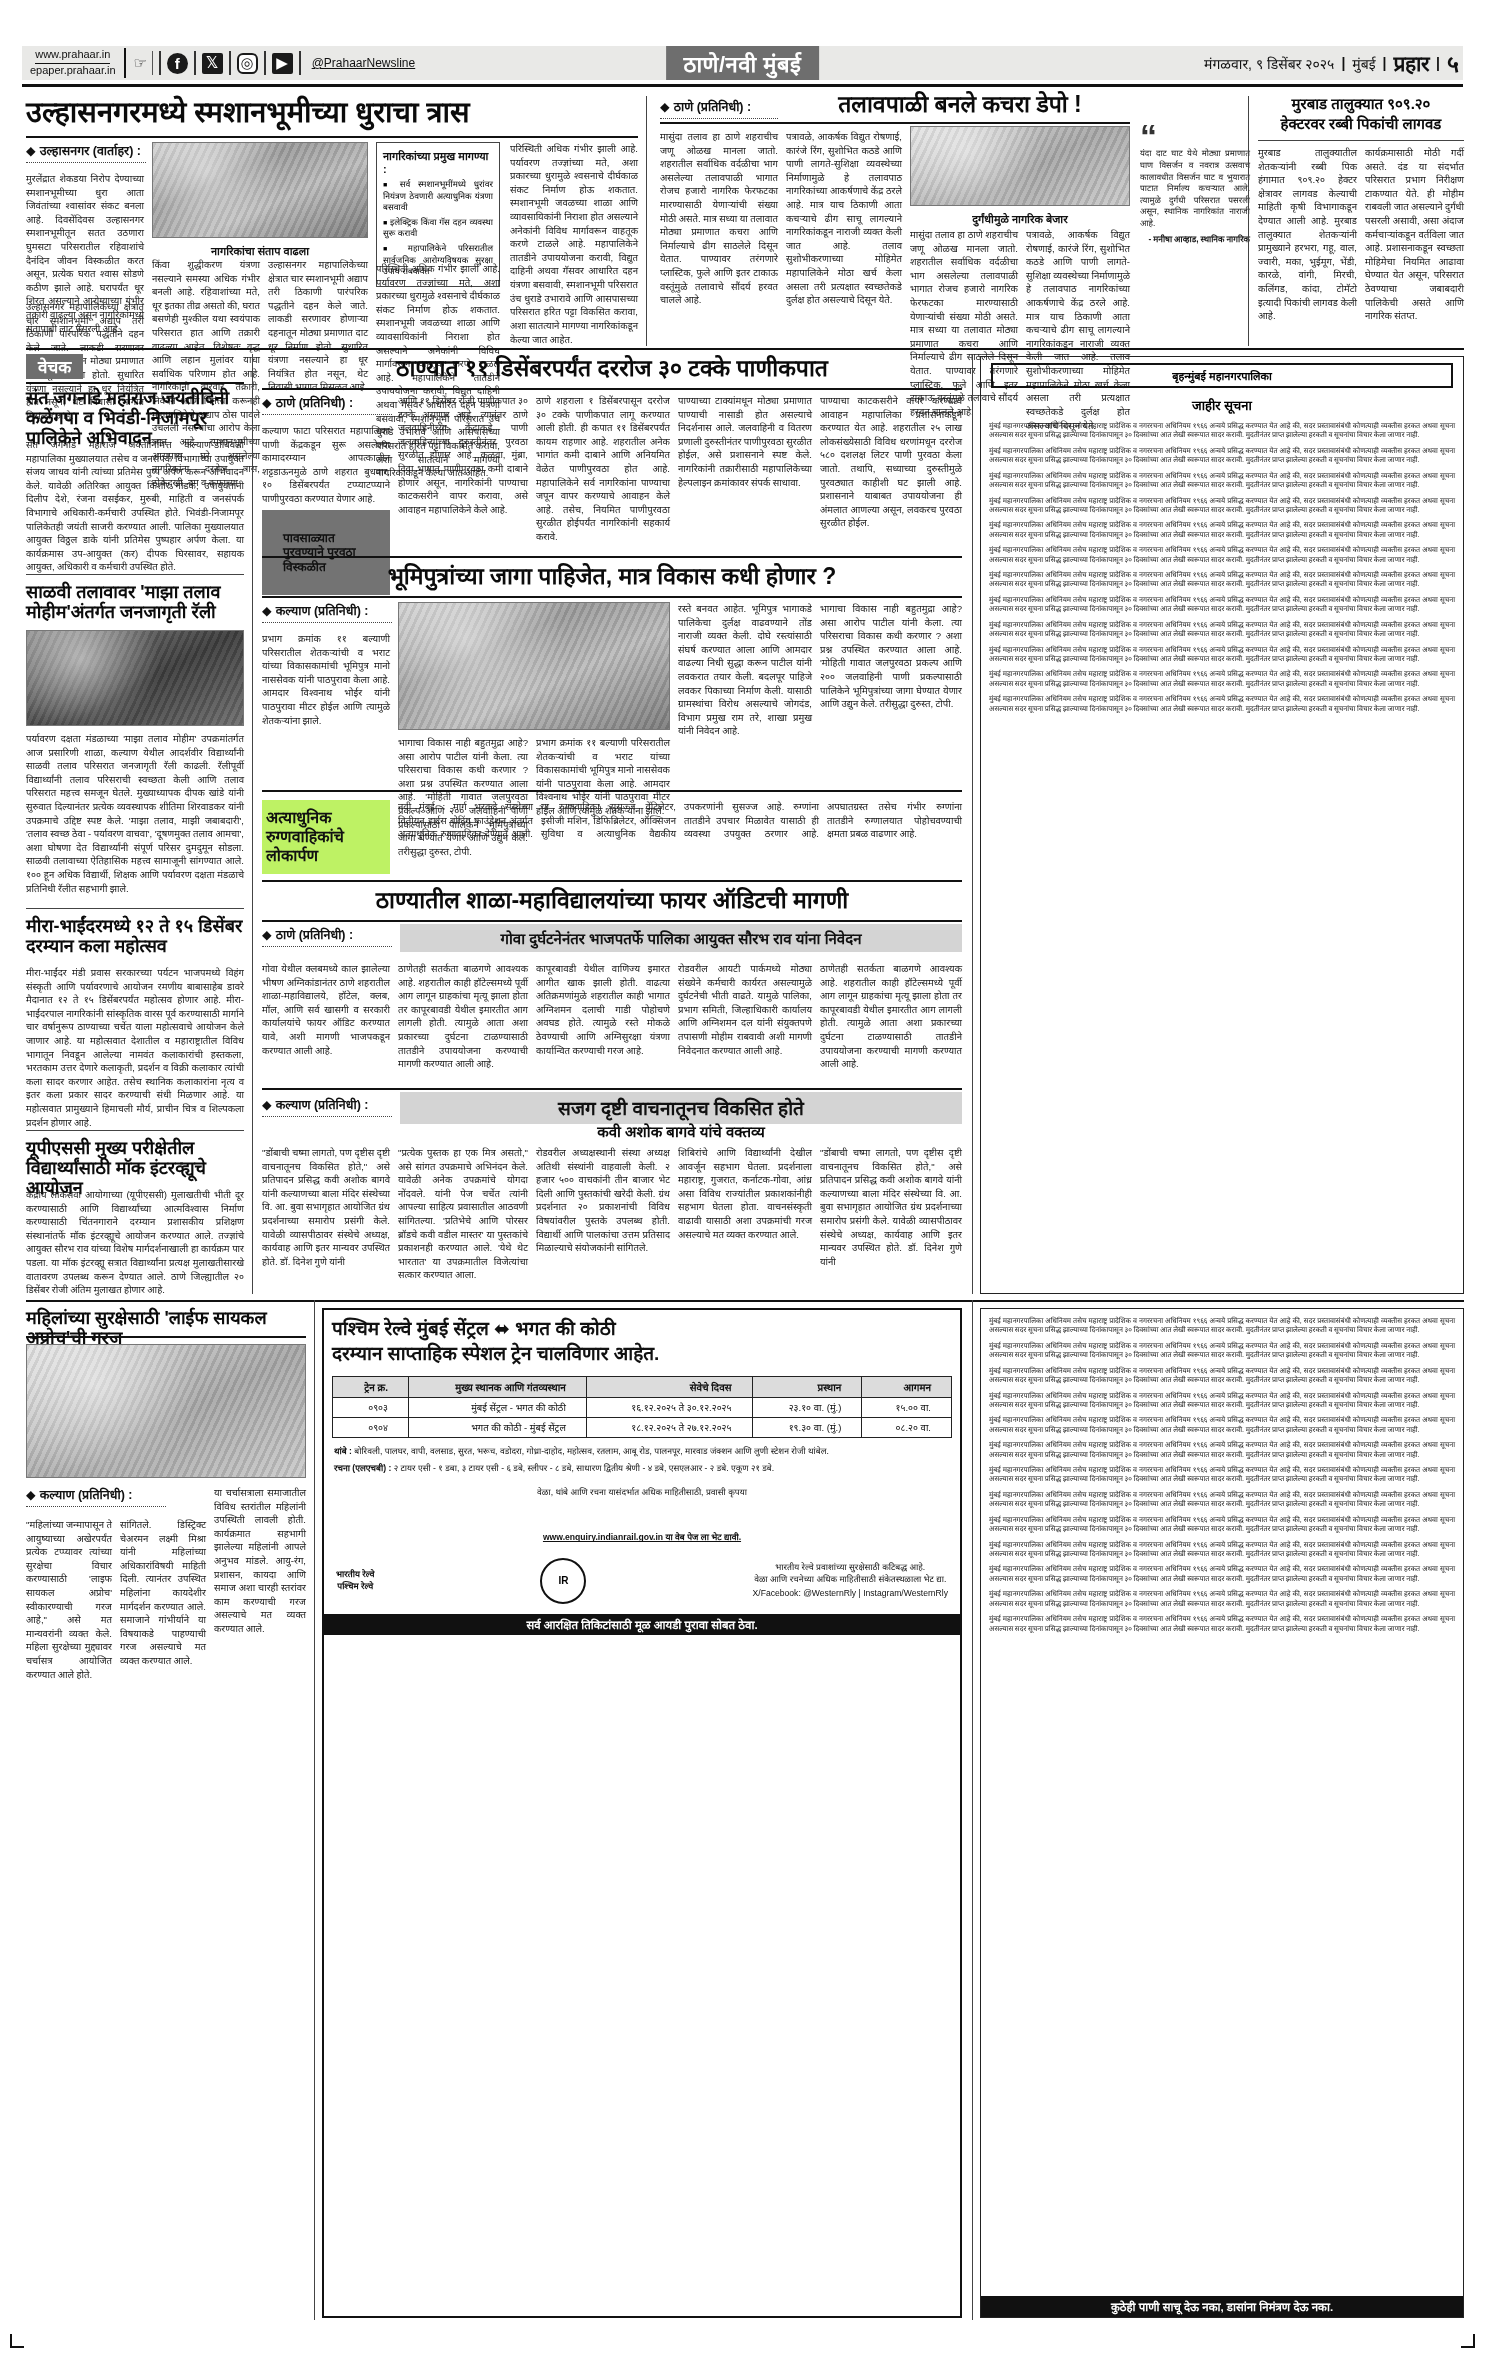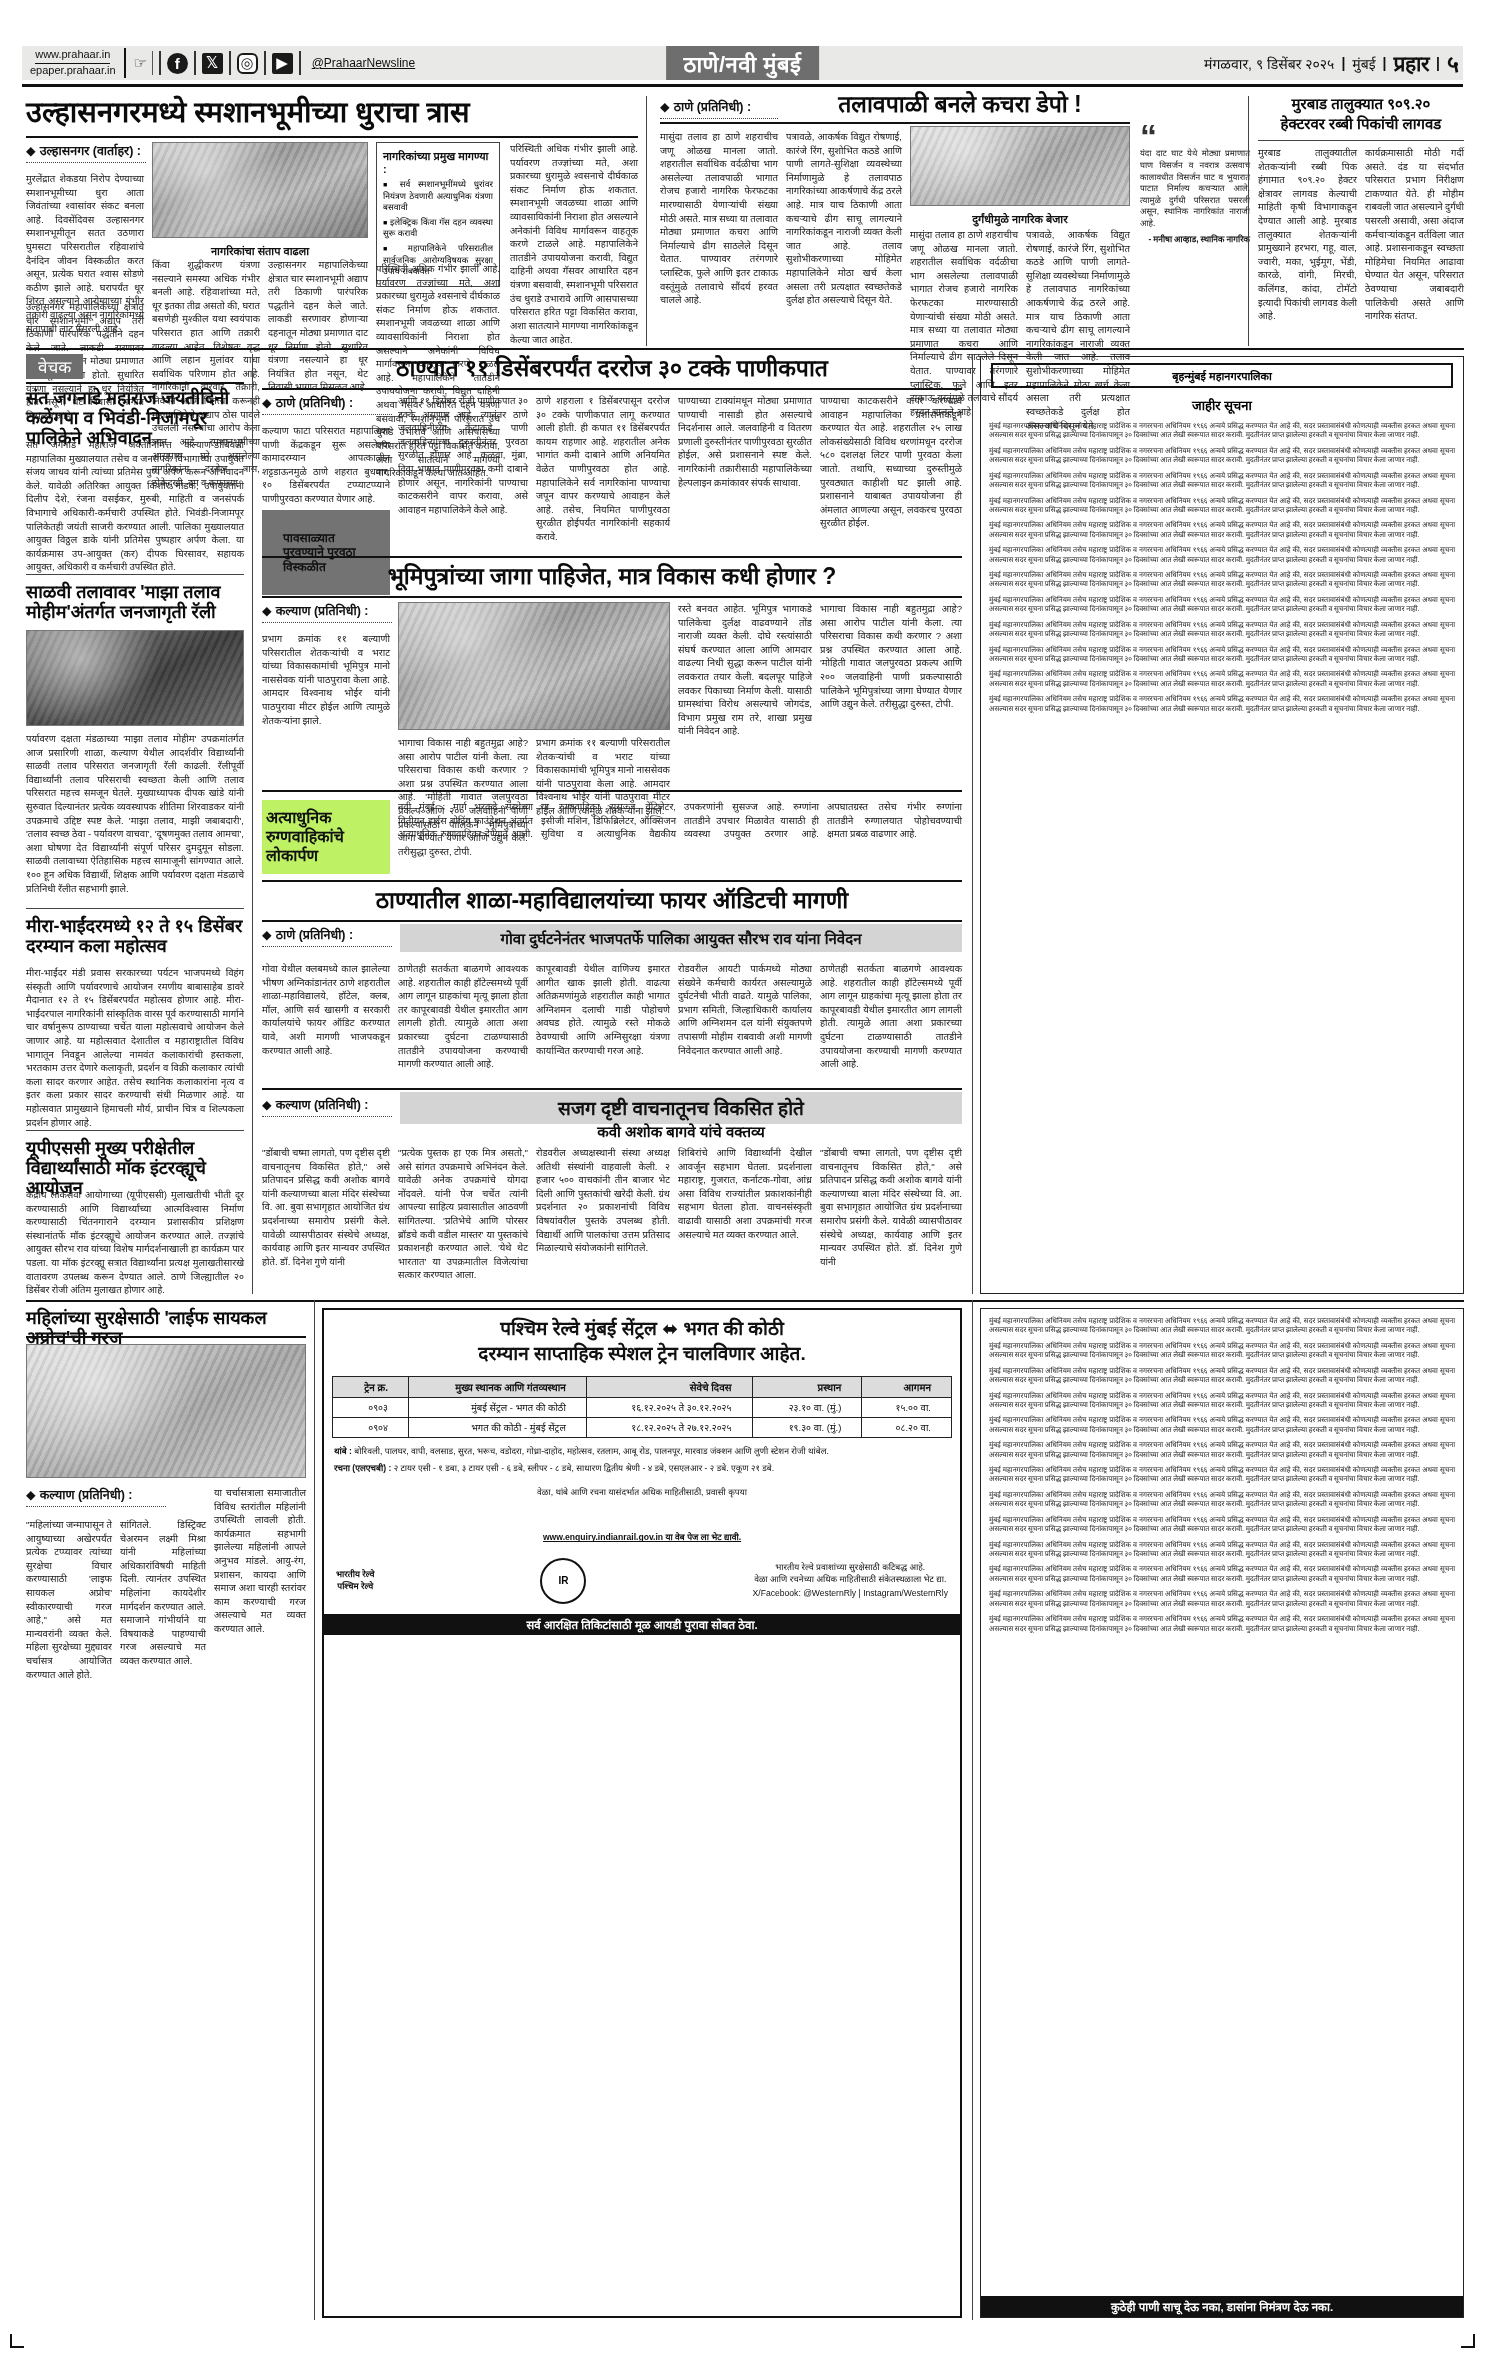"वेचक" .tag-vech { font-weight: normal -> bold }
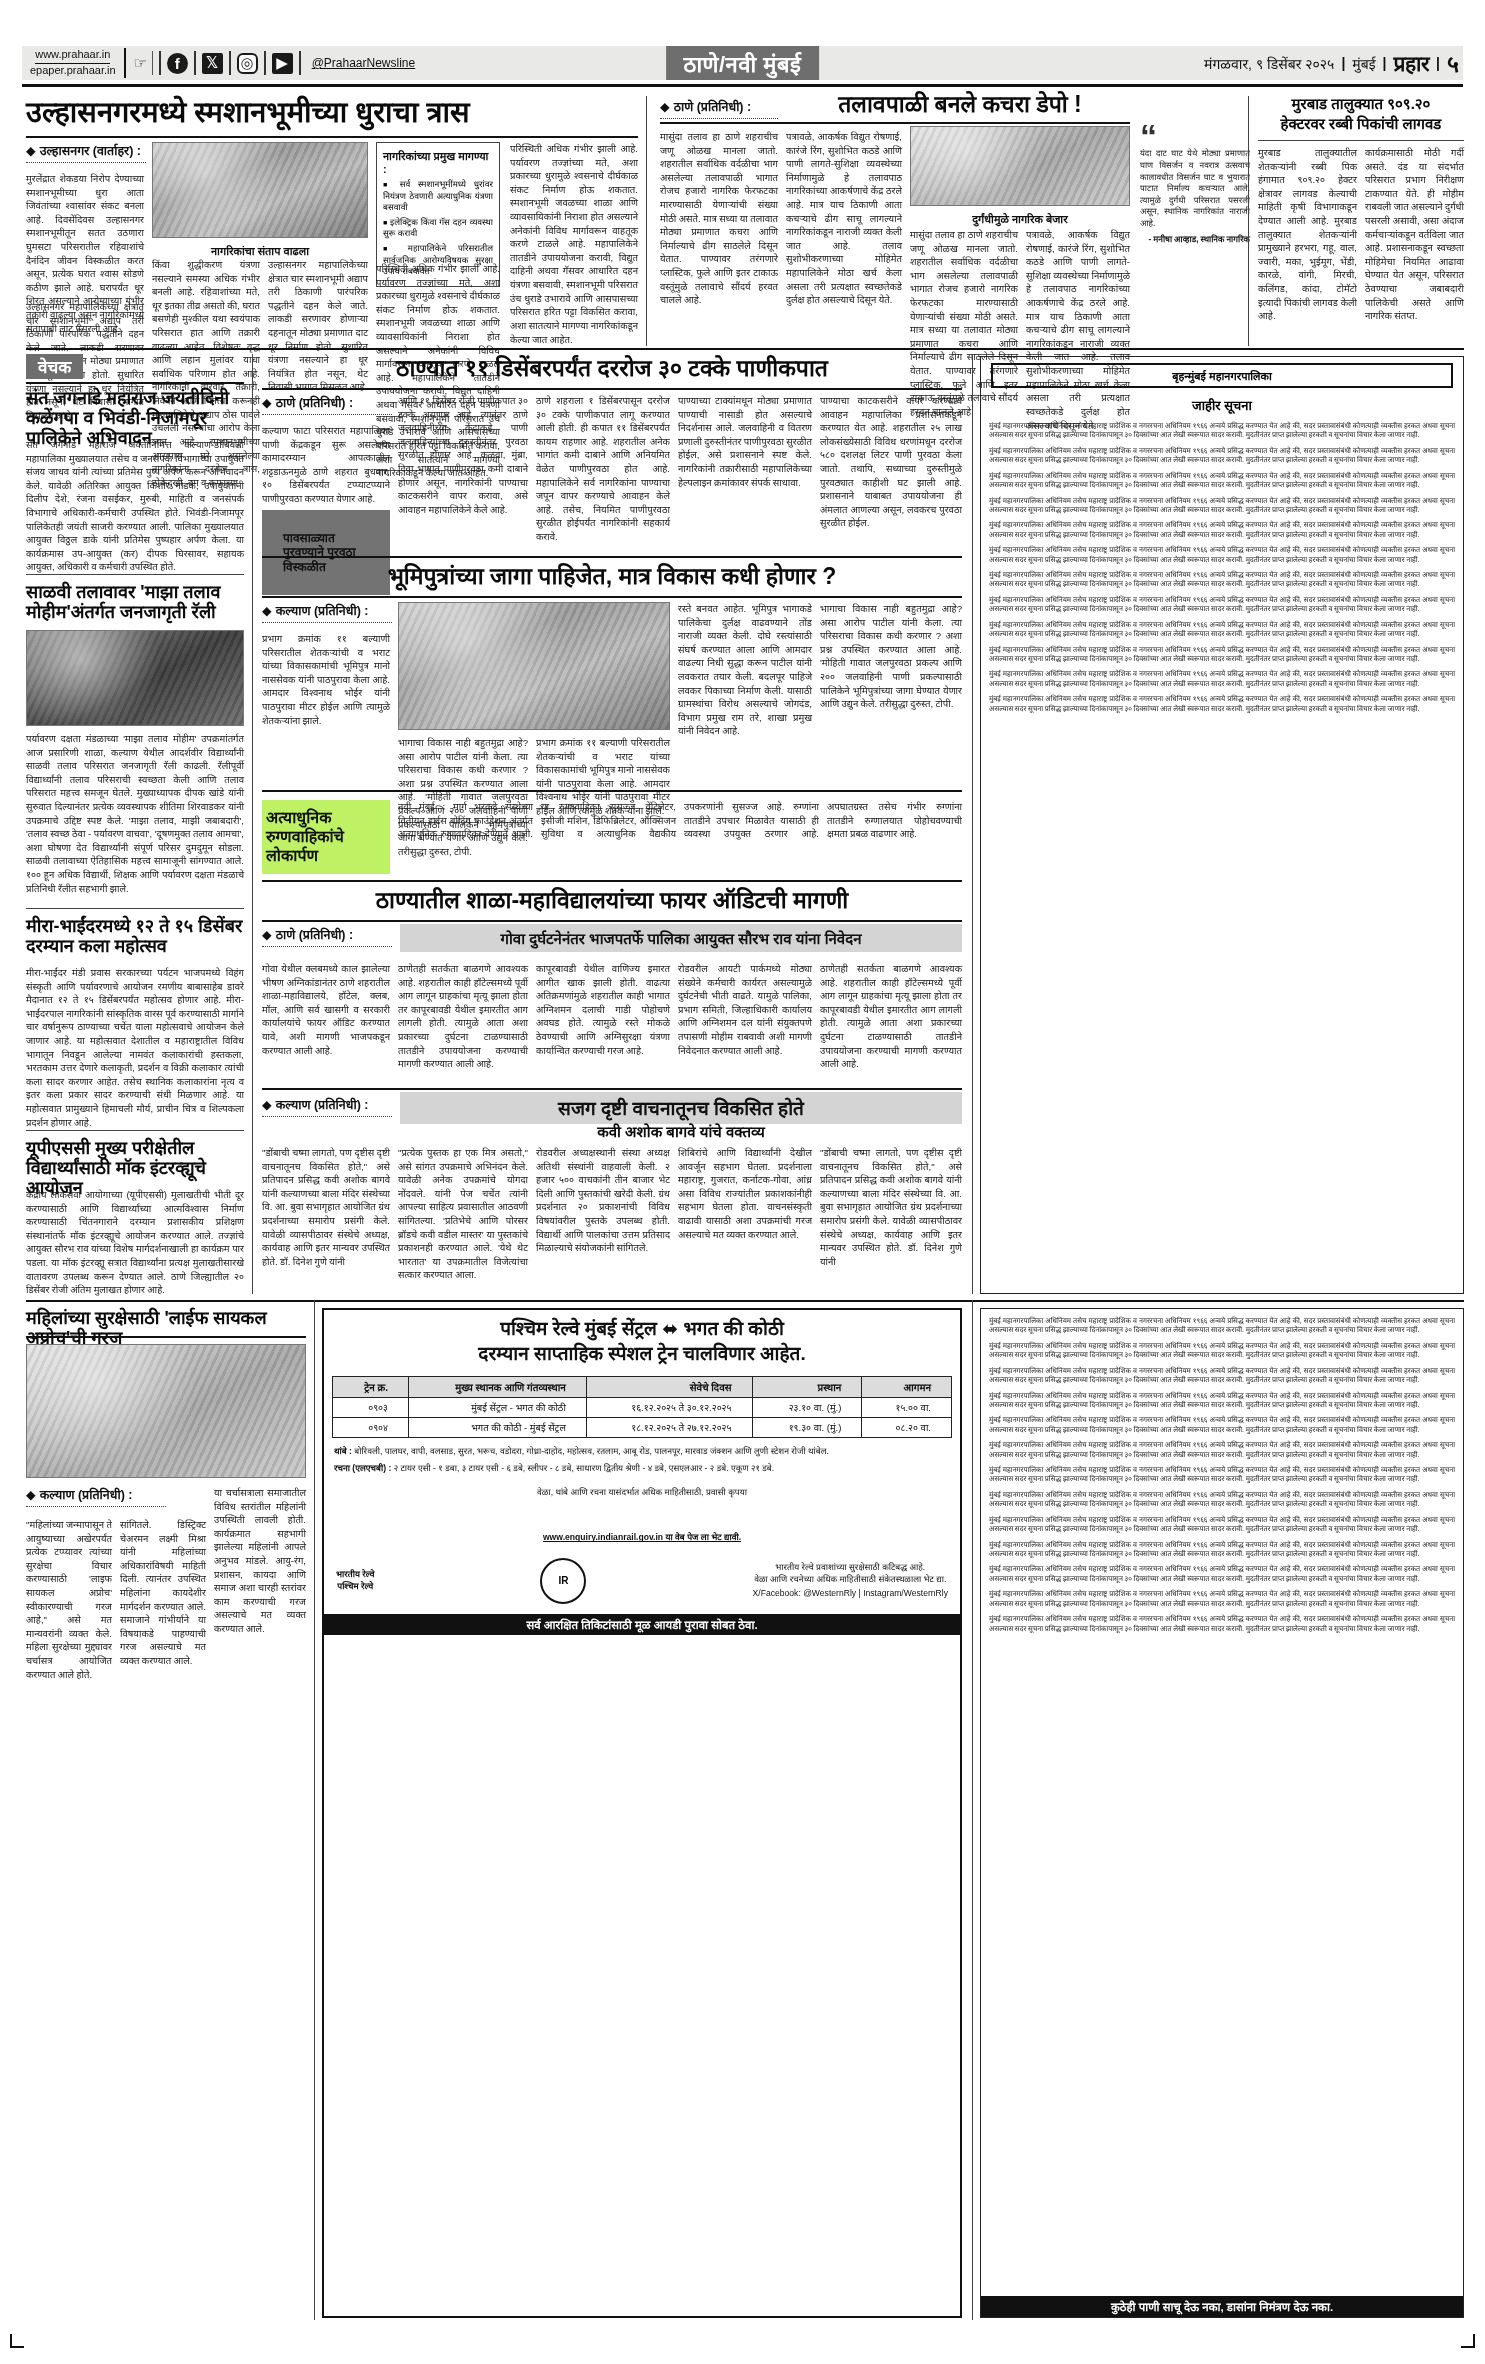"पश्चिम रेल्वे मुंबई सेंट्रल ⬌" .train-hd { text-align: center -> none }
